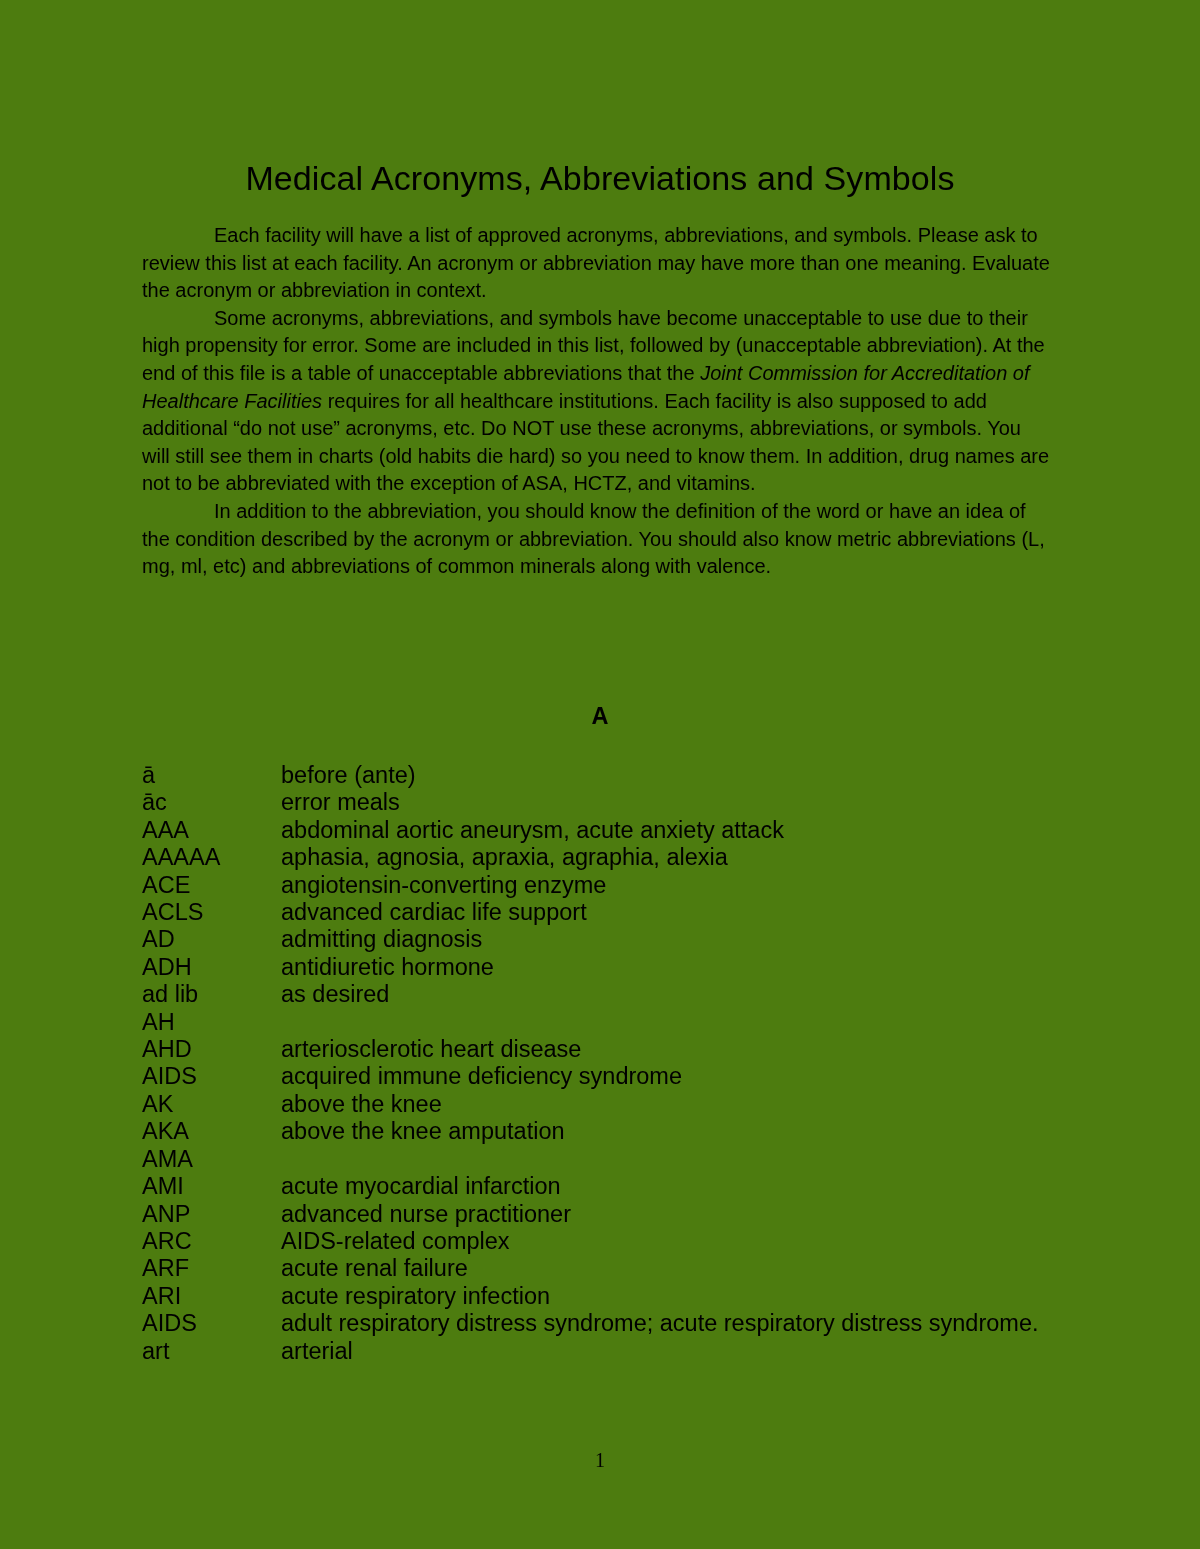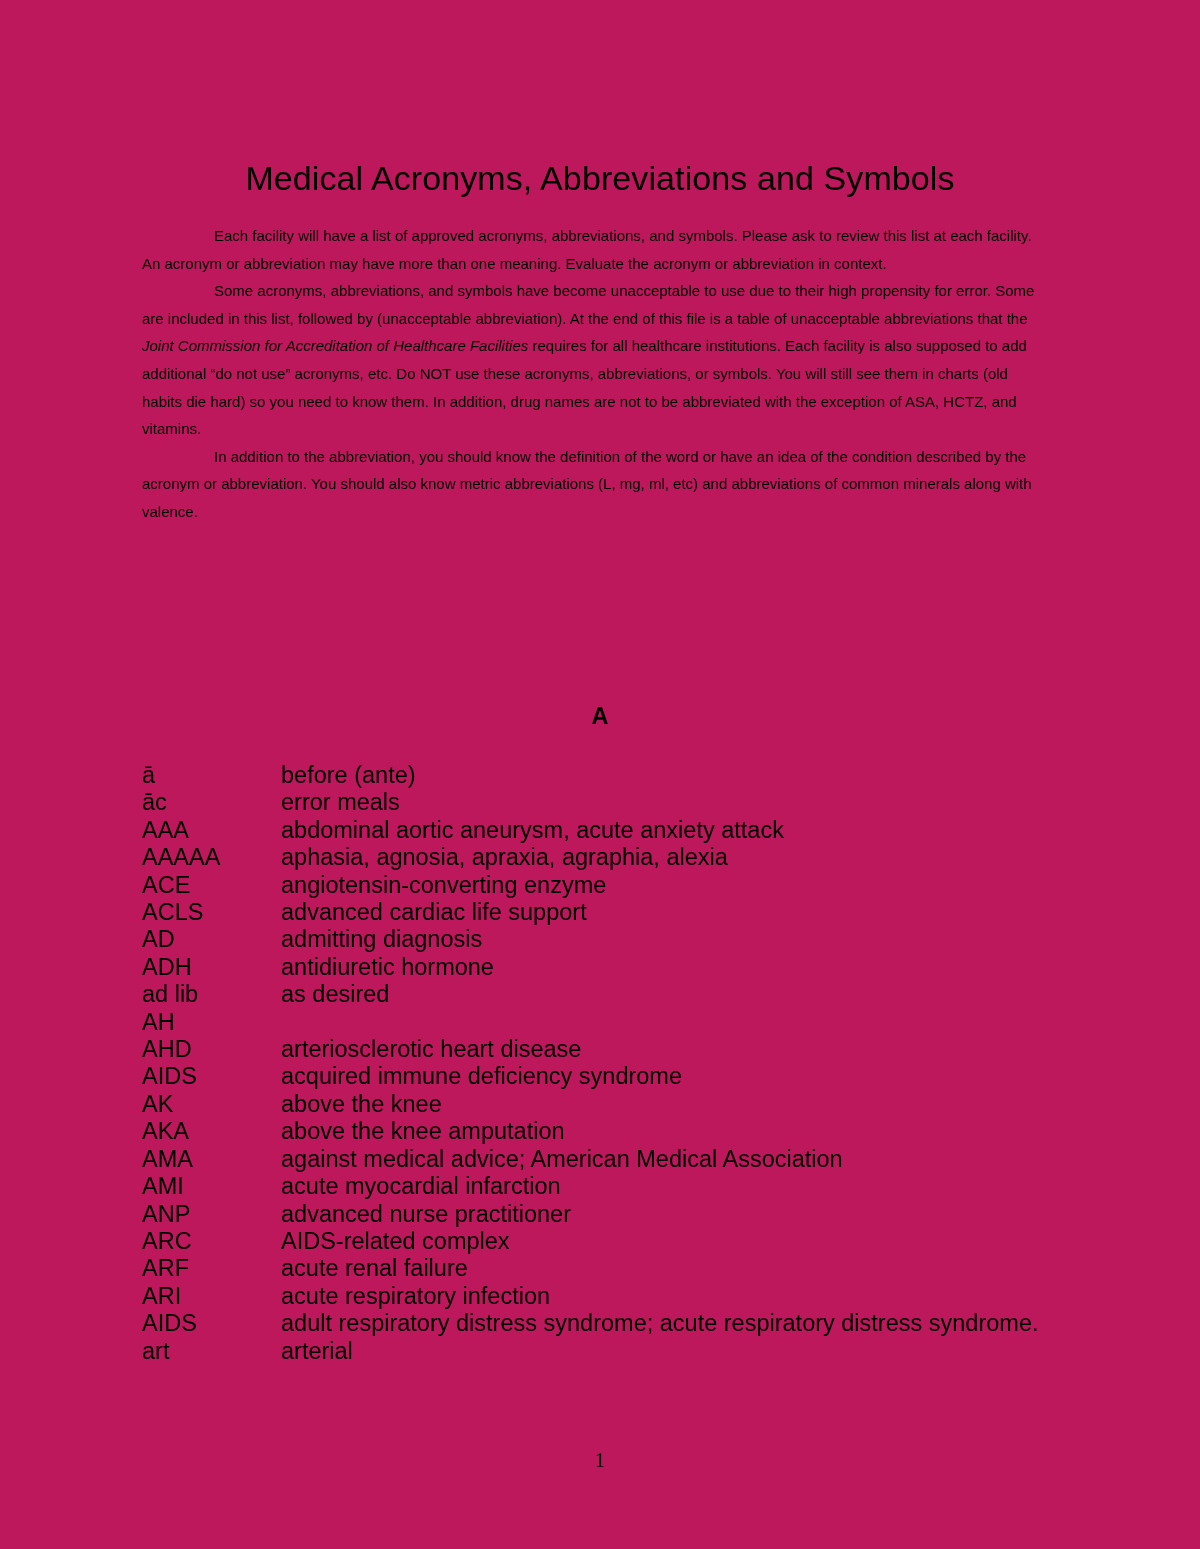"Medical Acronyms, Abbreviations and" .page { background: #be185d -> #4d7c0f }
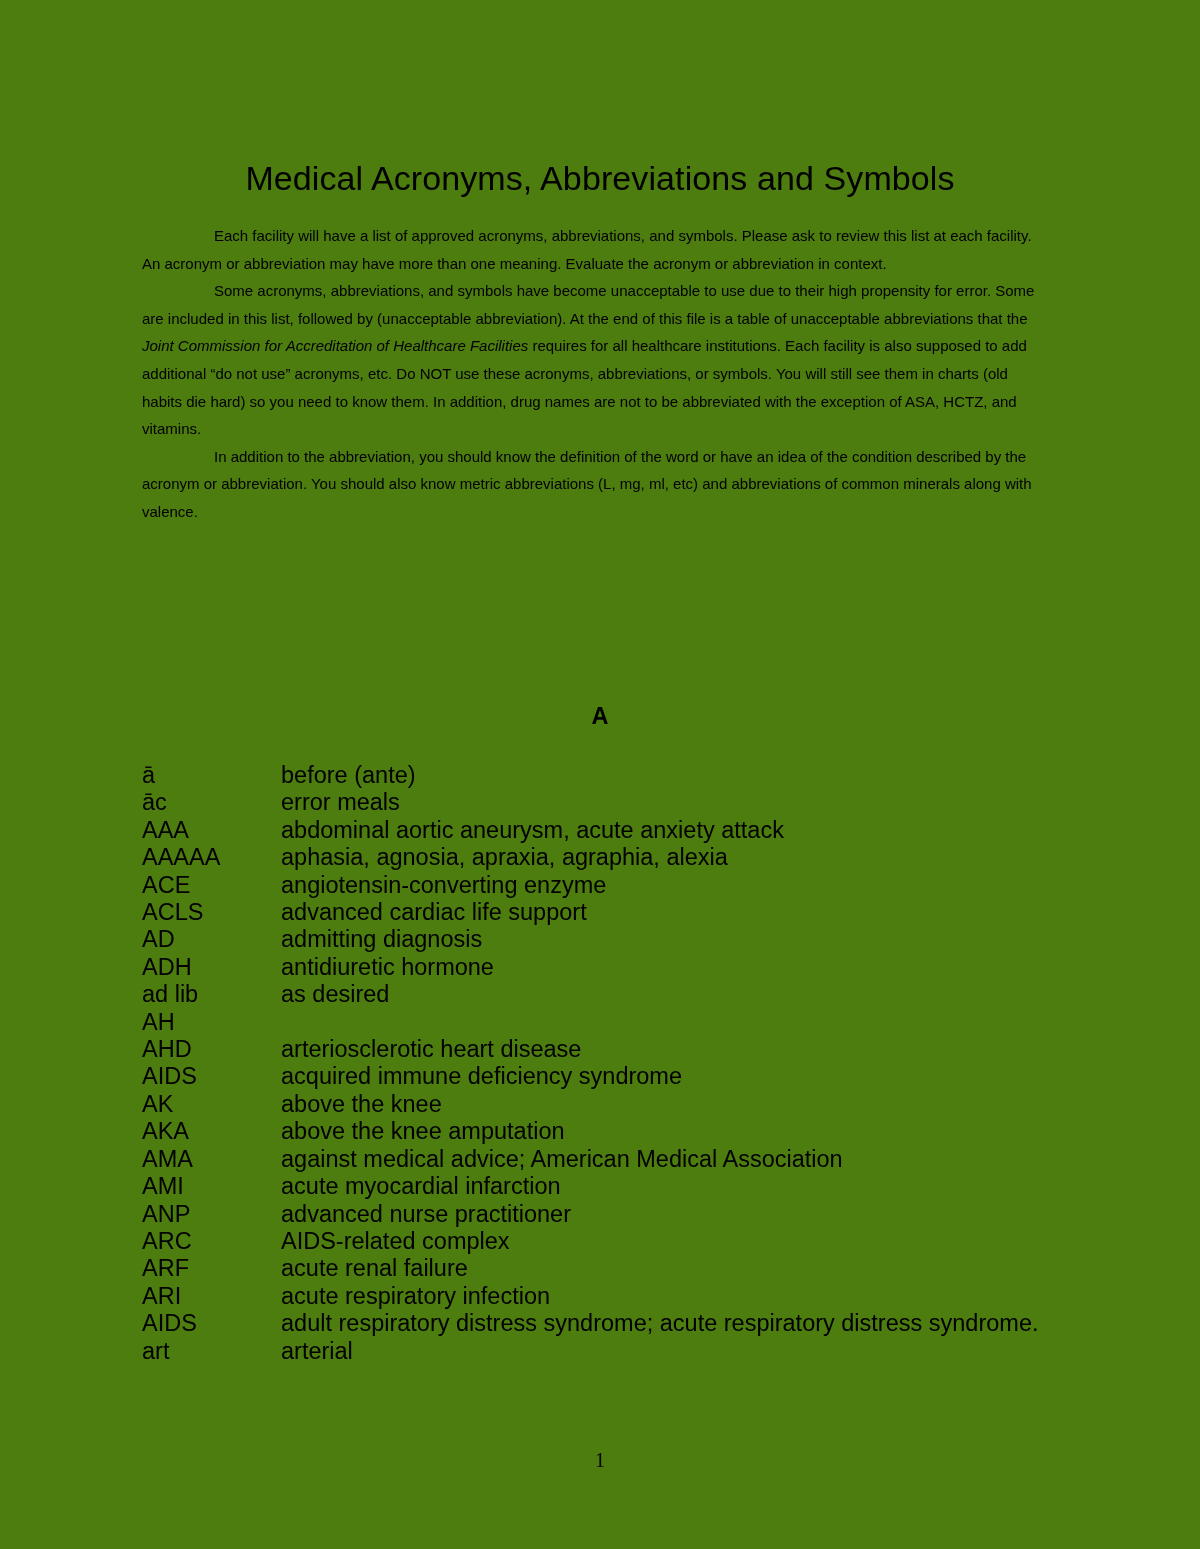"Each facility will have a" .para { font-size: 15px -> 20px }
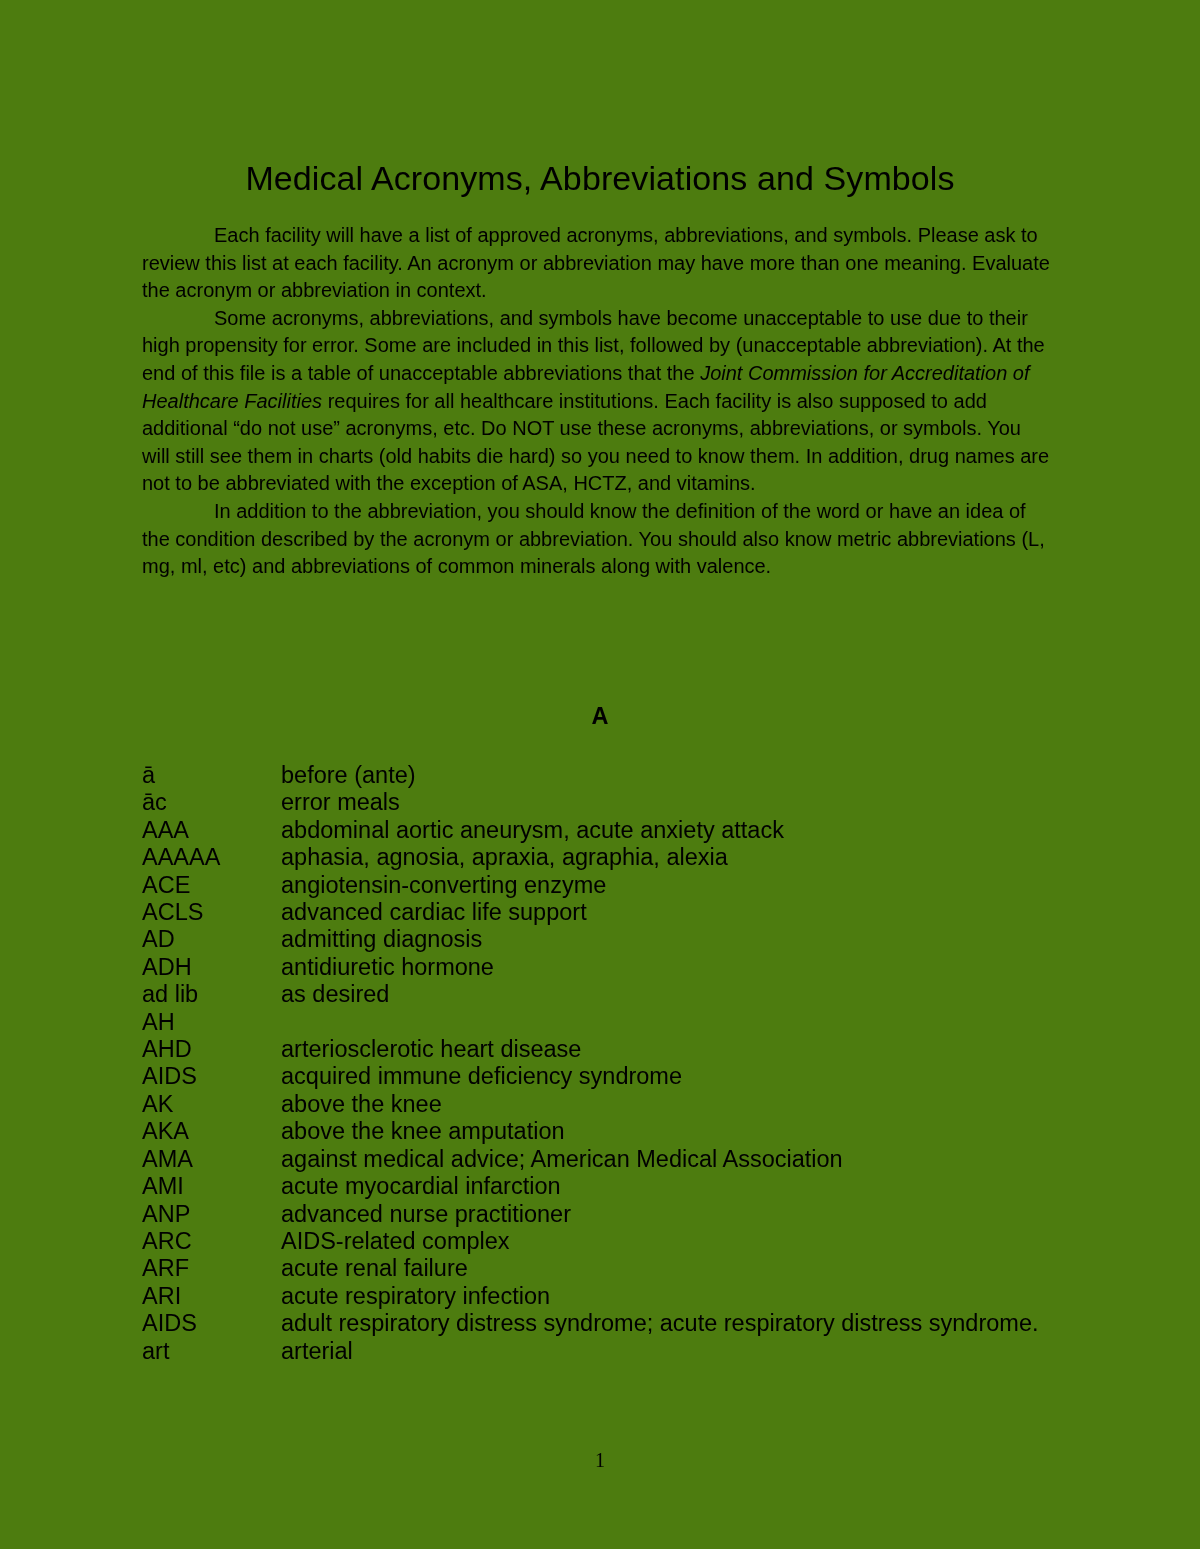"against medical advice; American Medical" div.abbr-def { html: <div>against medical advice; American Medical Association</div> -> none }
